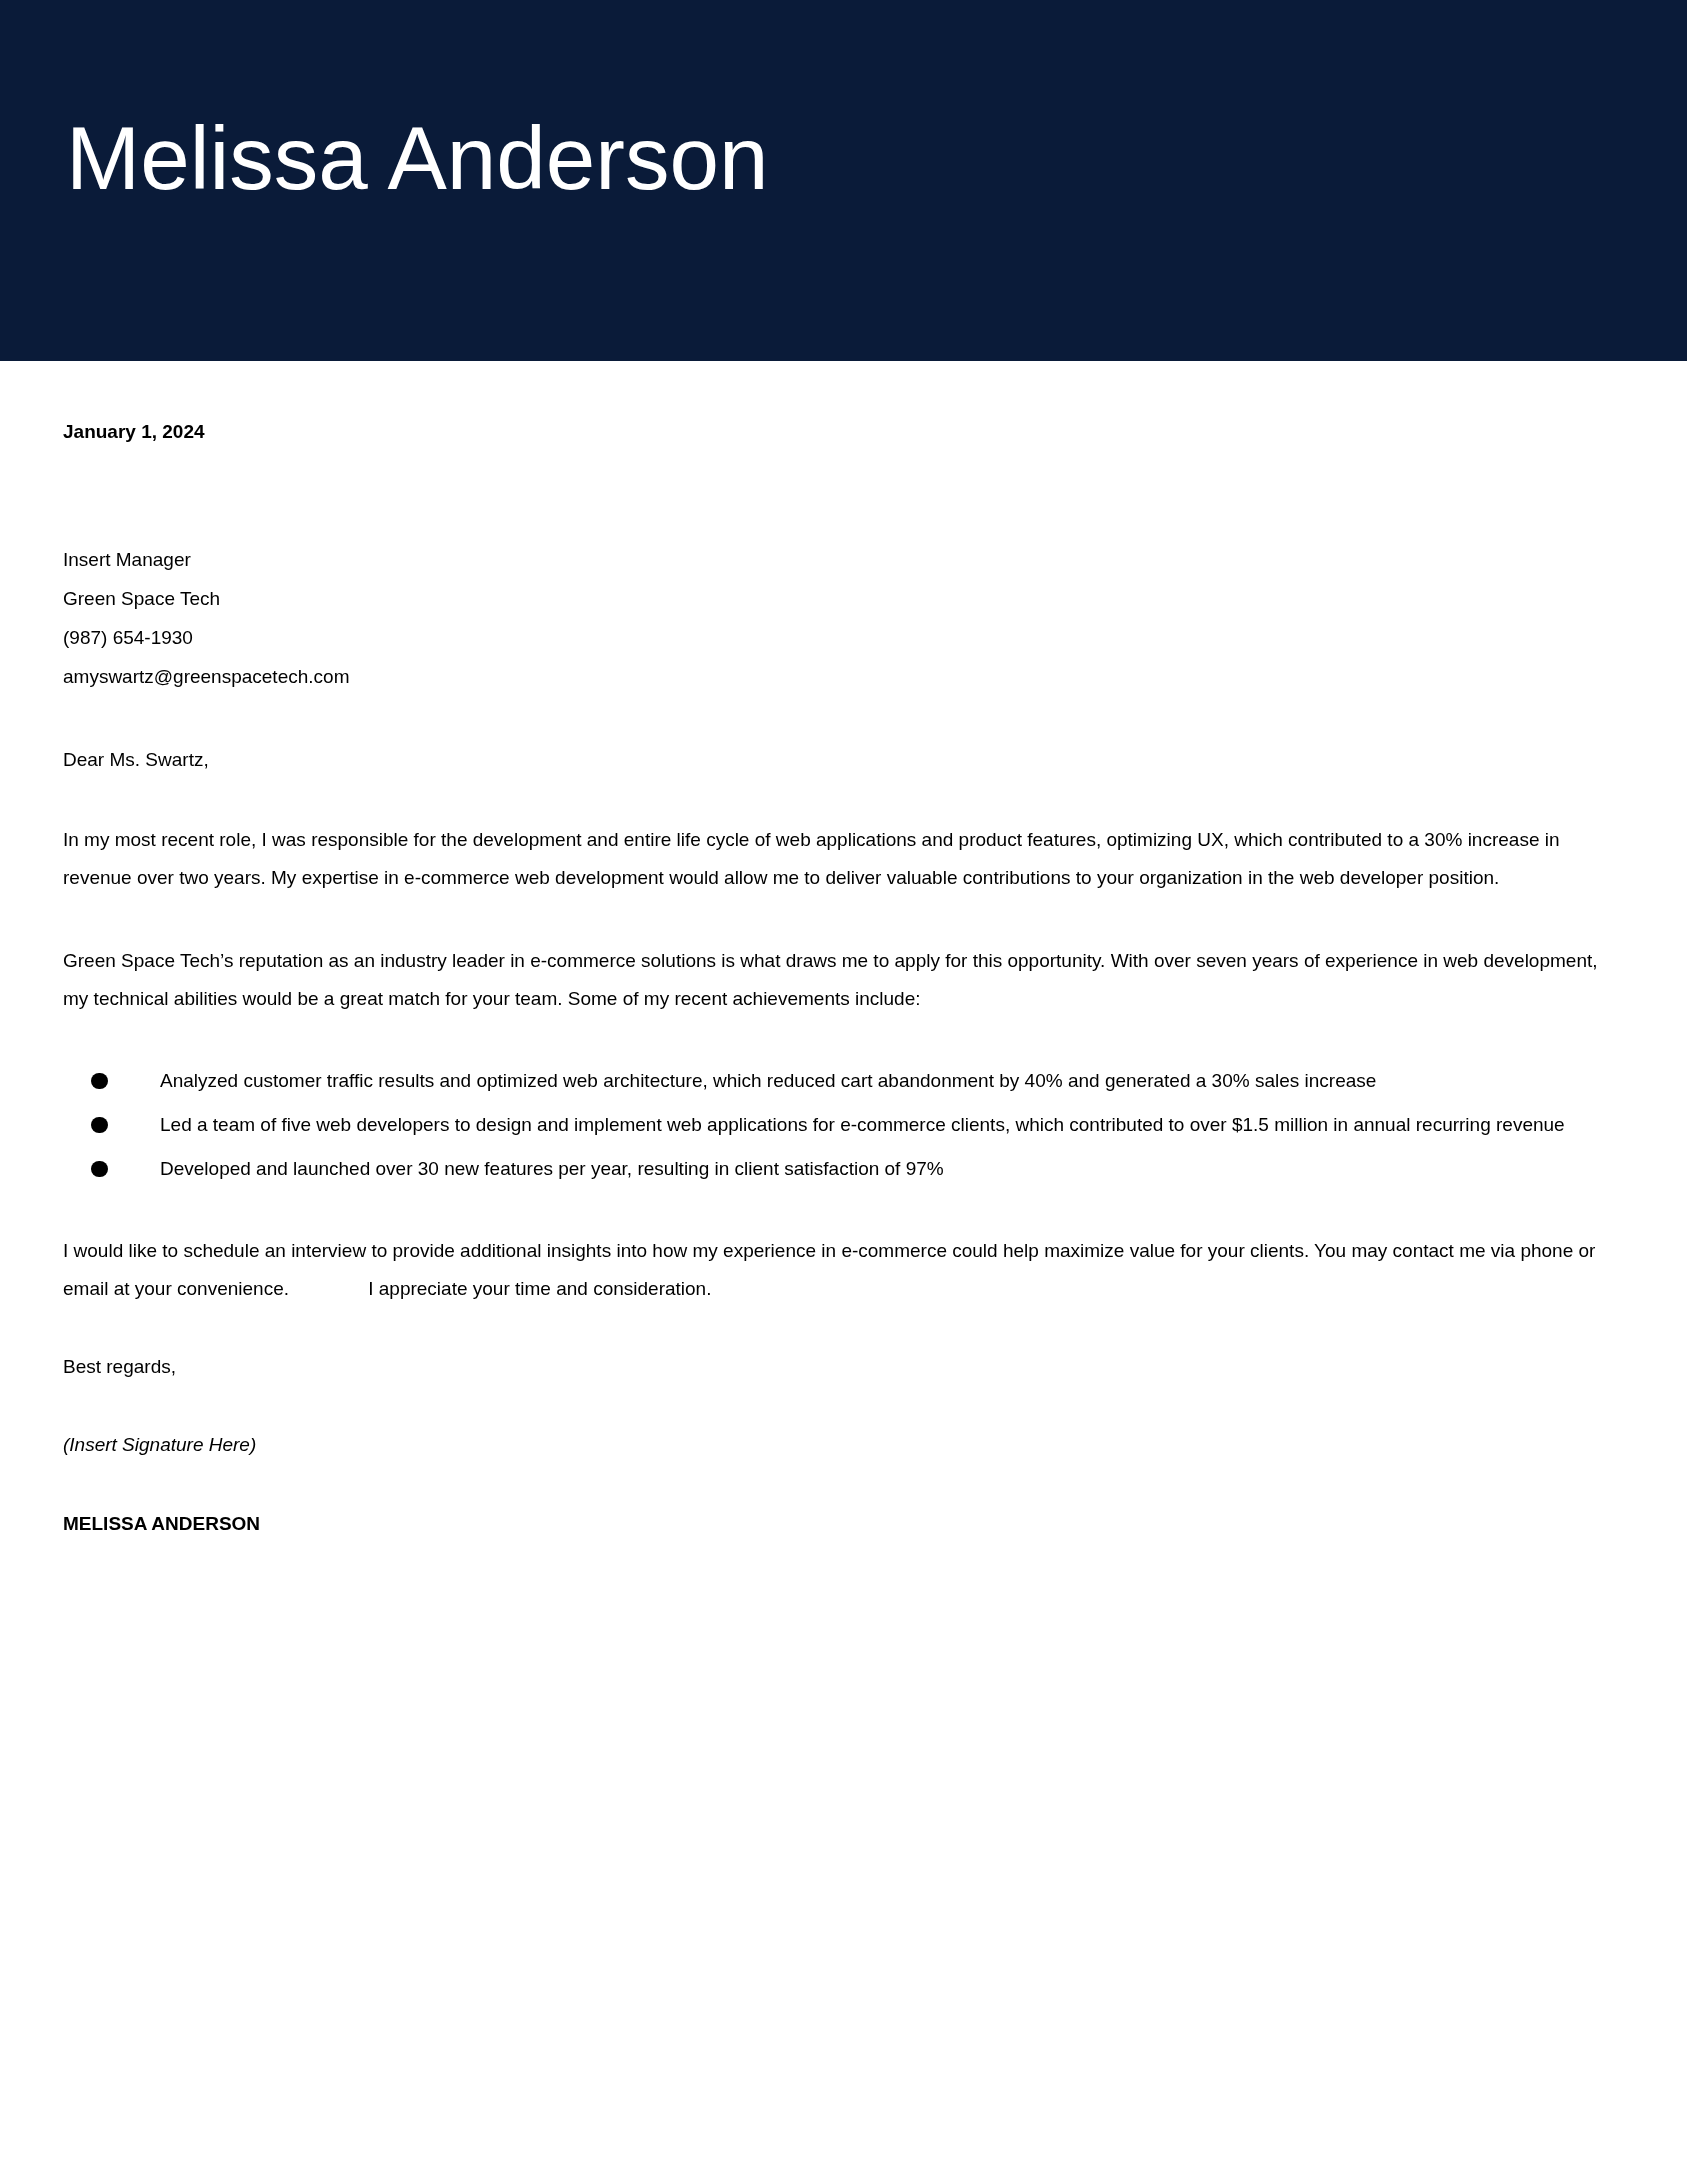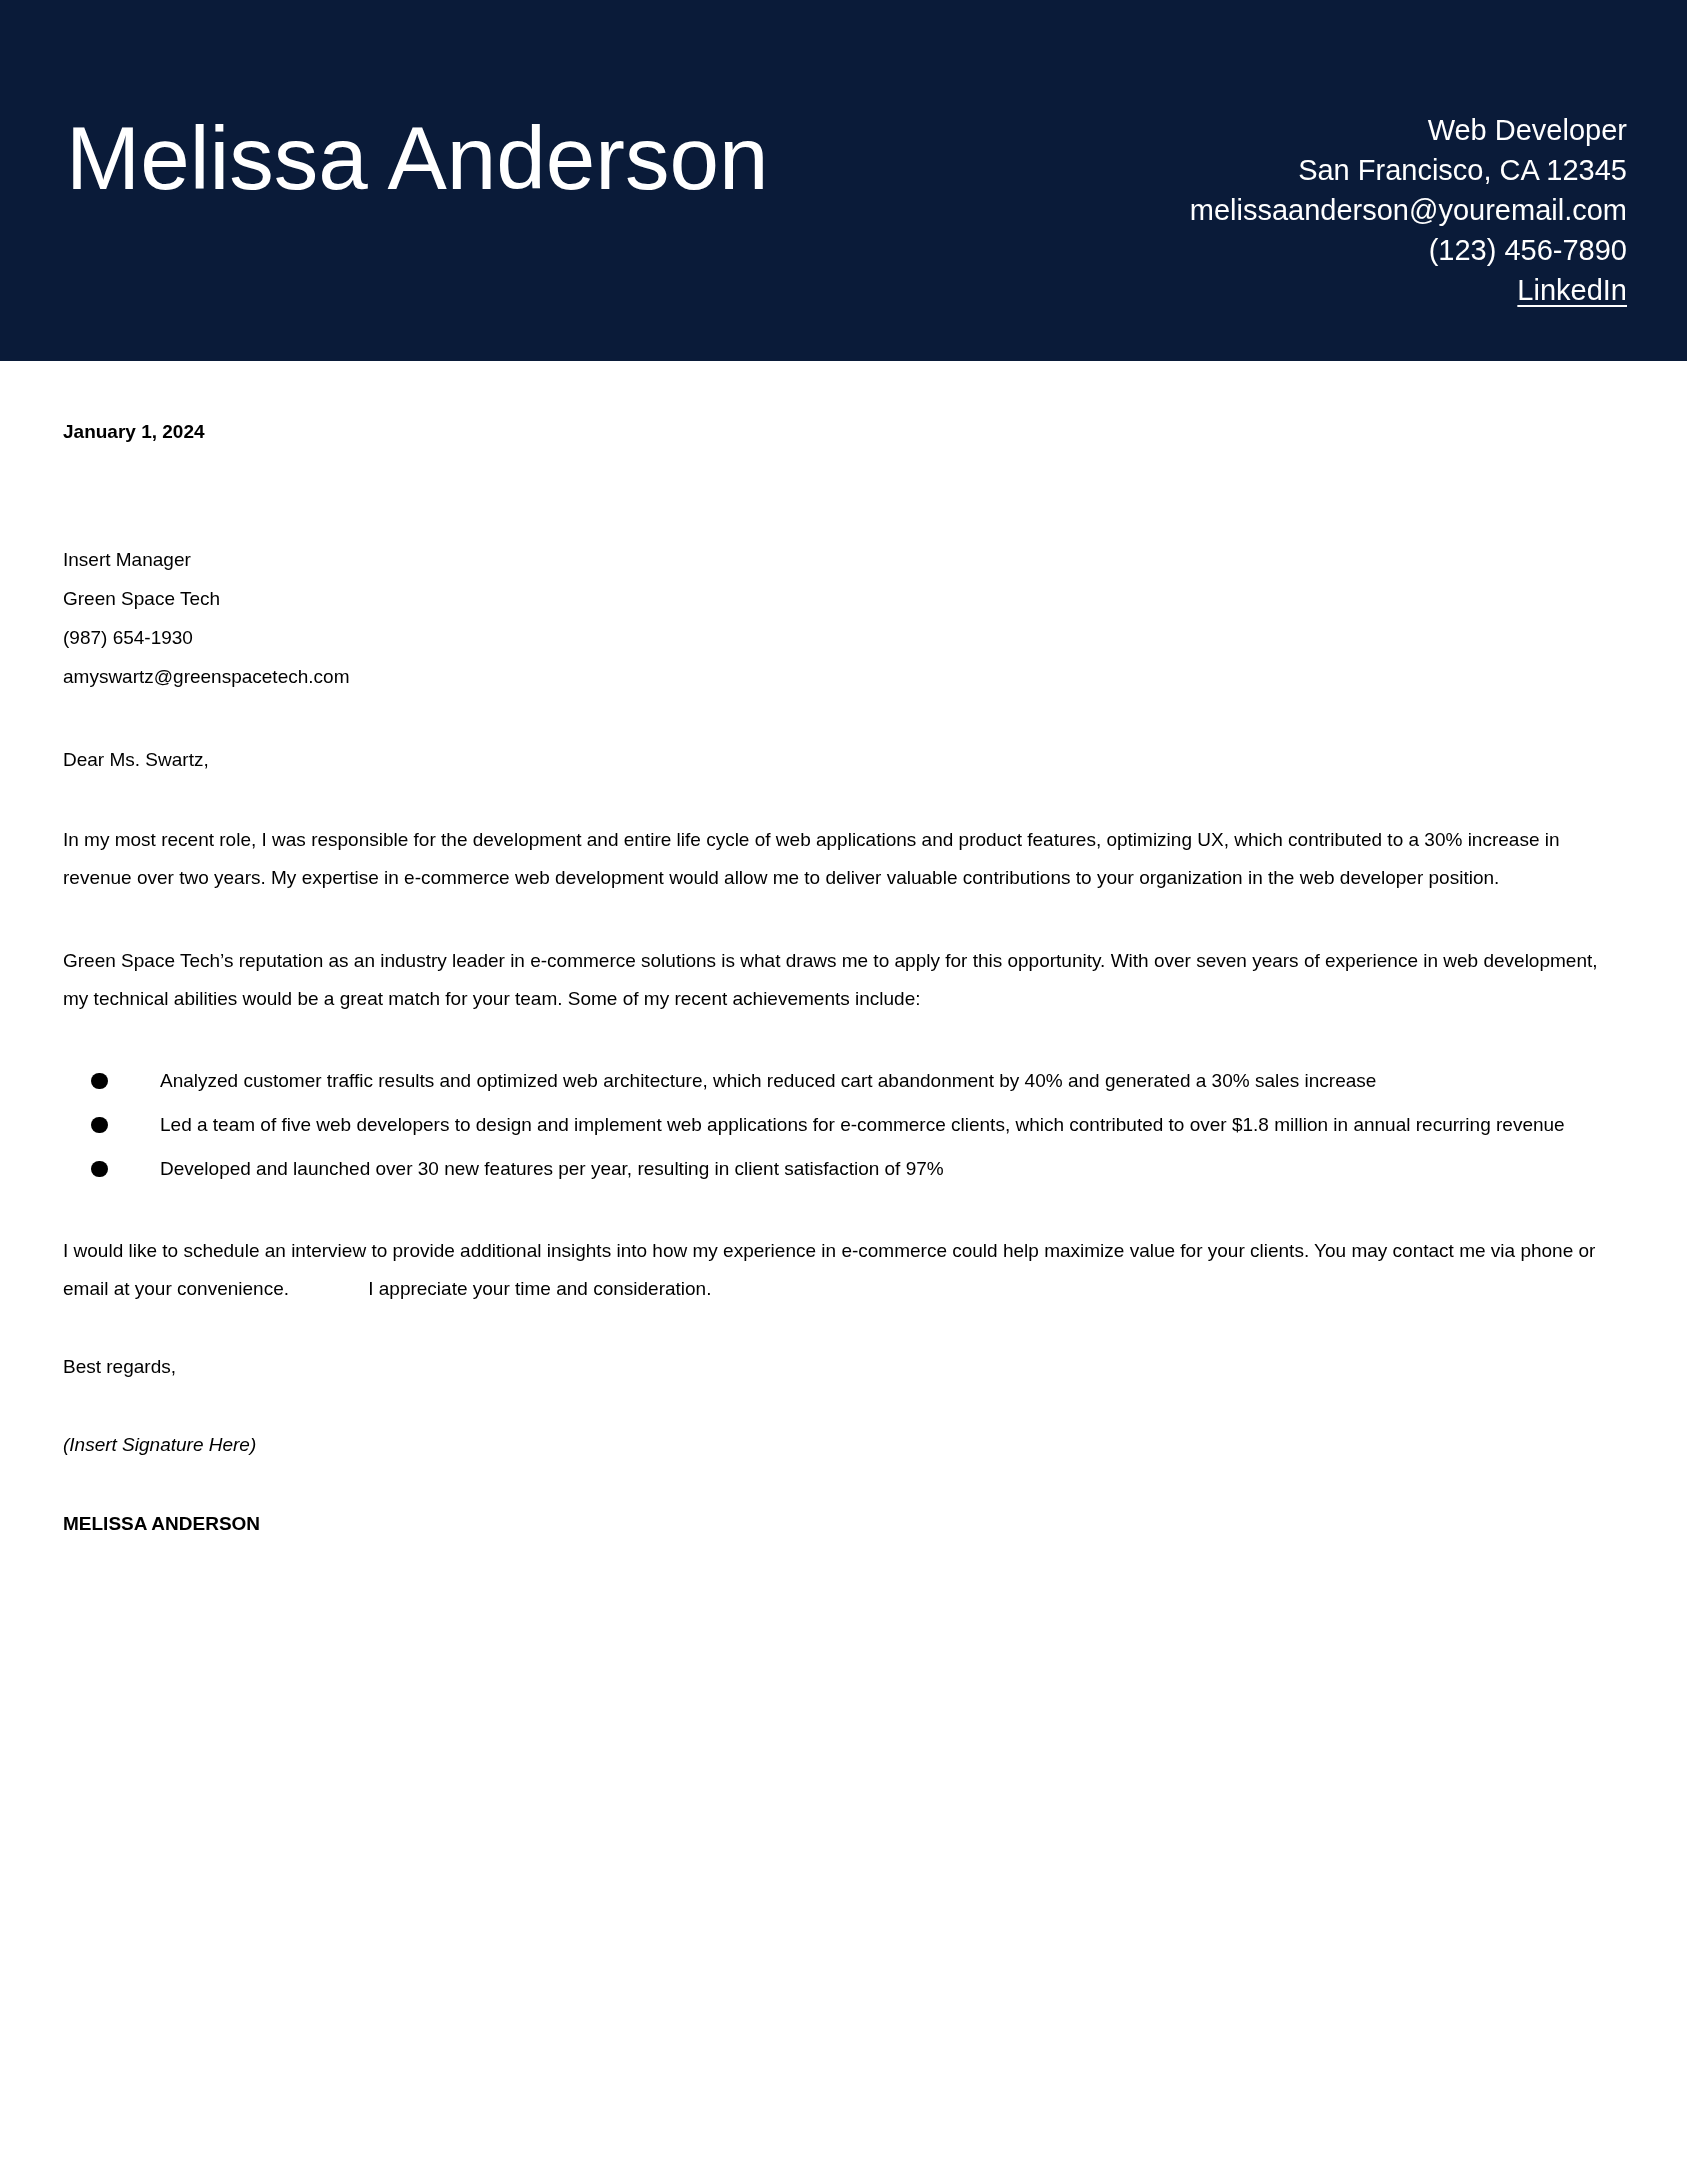"Web Developer" div.contact { html: <div> <div>Web Developer</div> <div>San Francisco, CA 12345</div> <div>melissaanderson@youremail.com</div> <div>(123) 456-7890</div> <div> <a>LinkedIn</a> </div> </div> -> none }
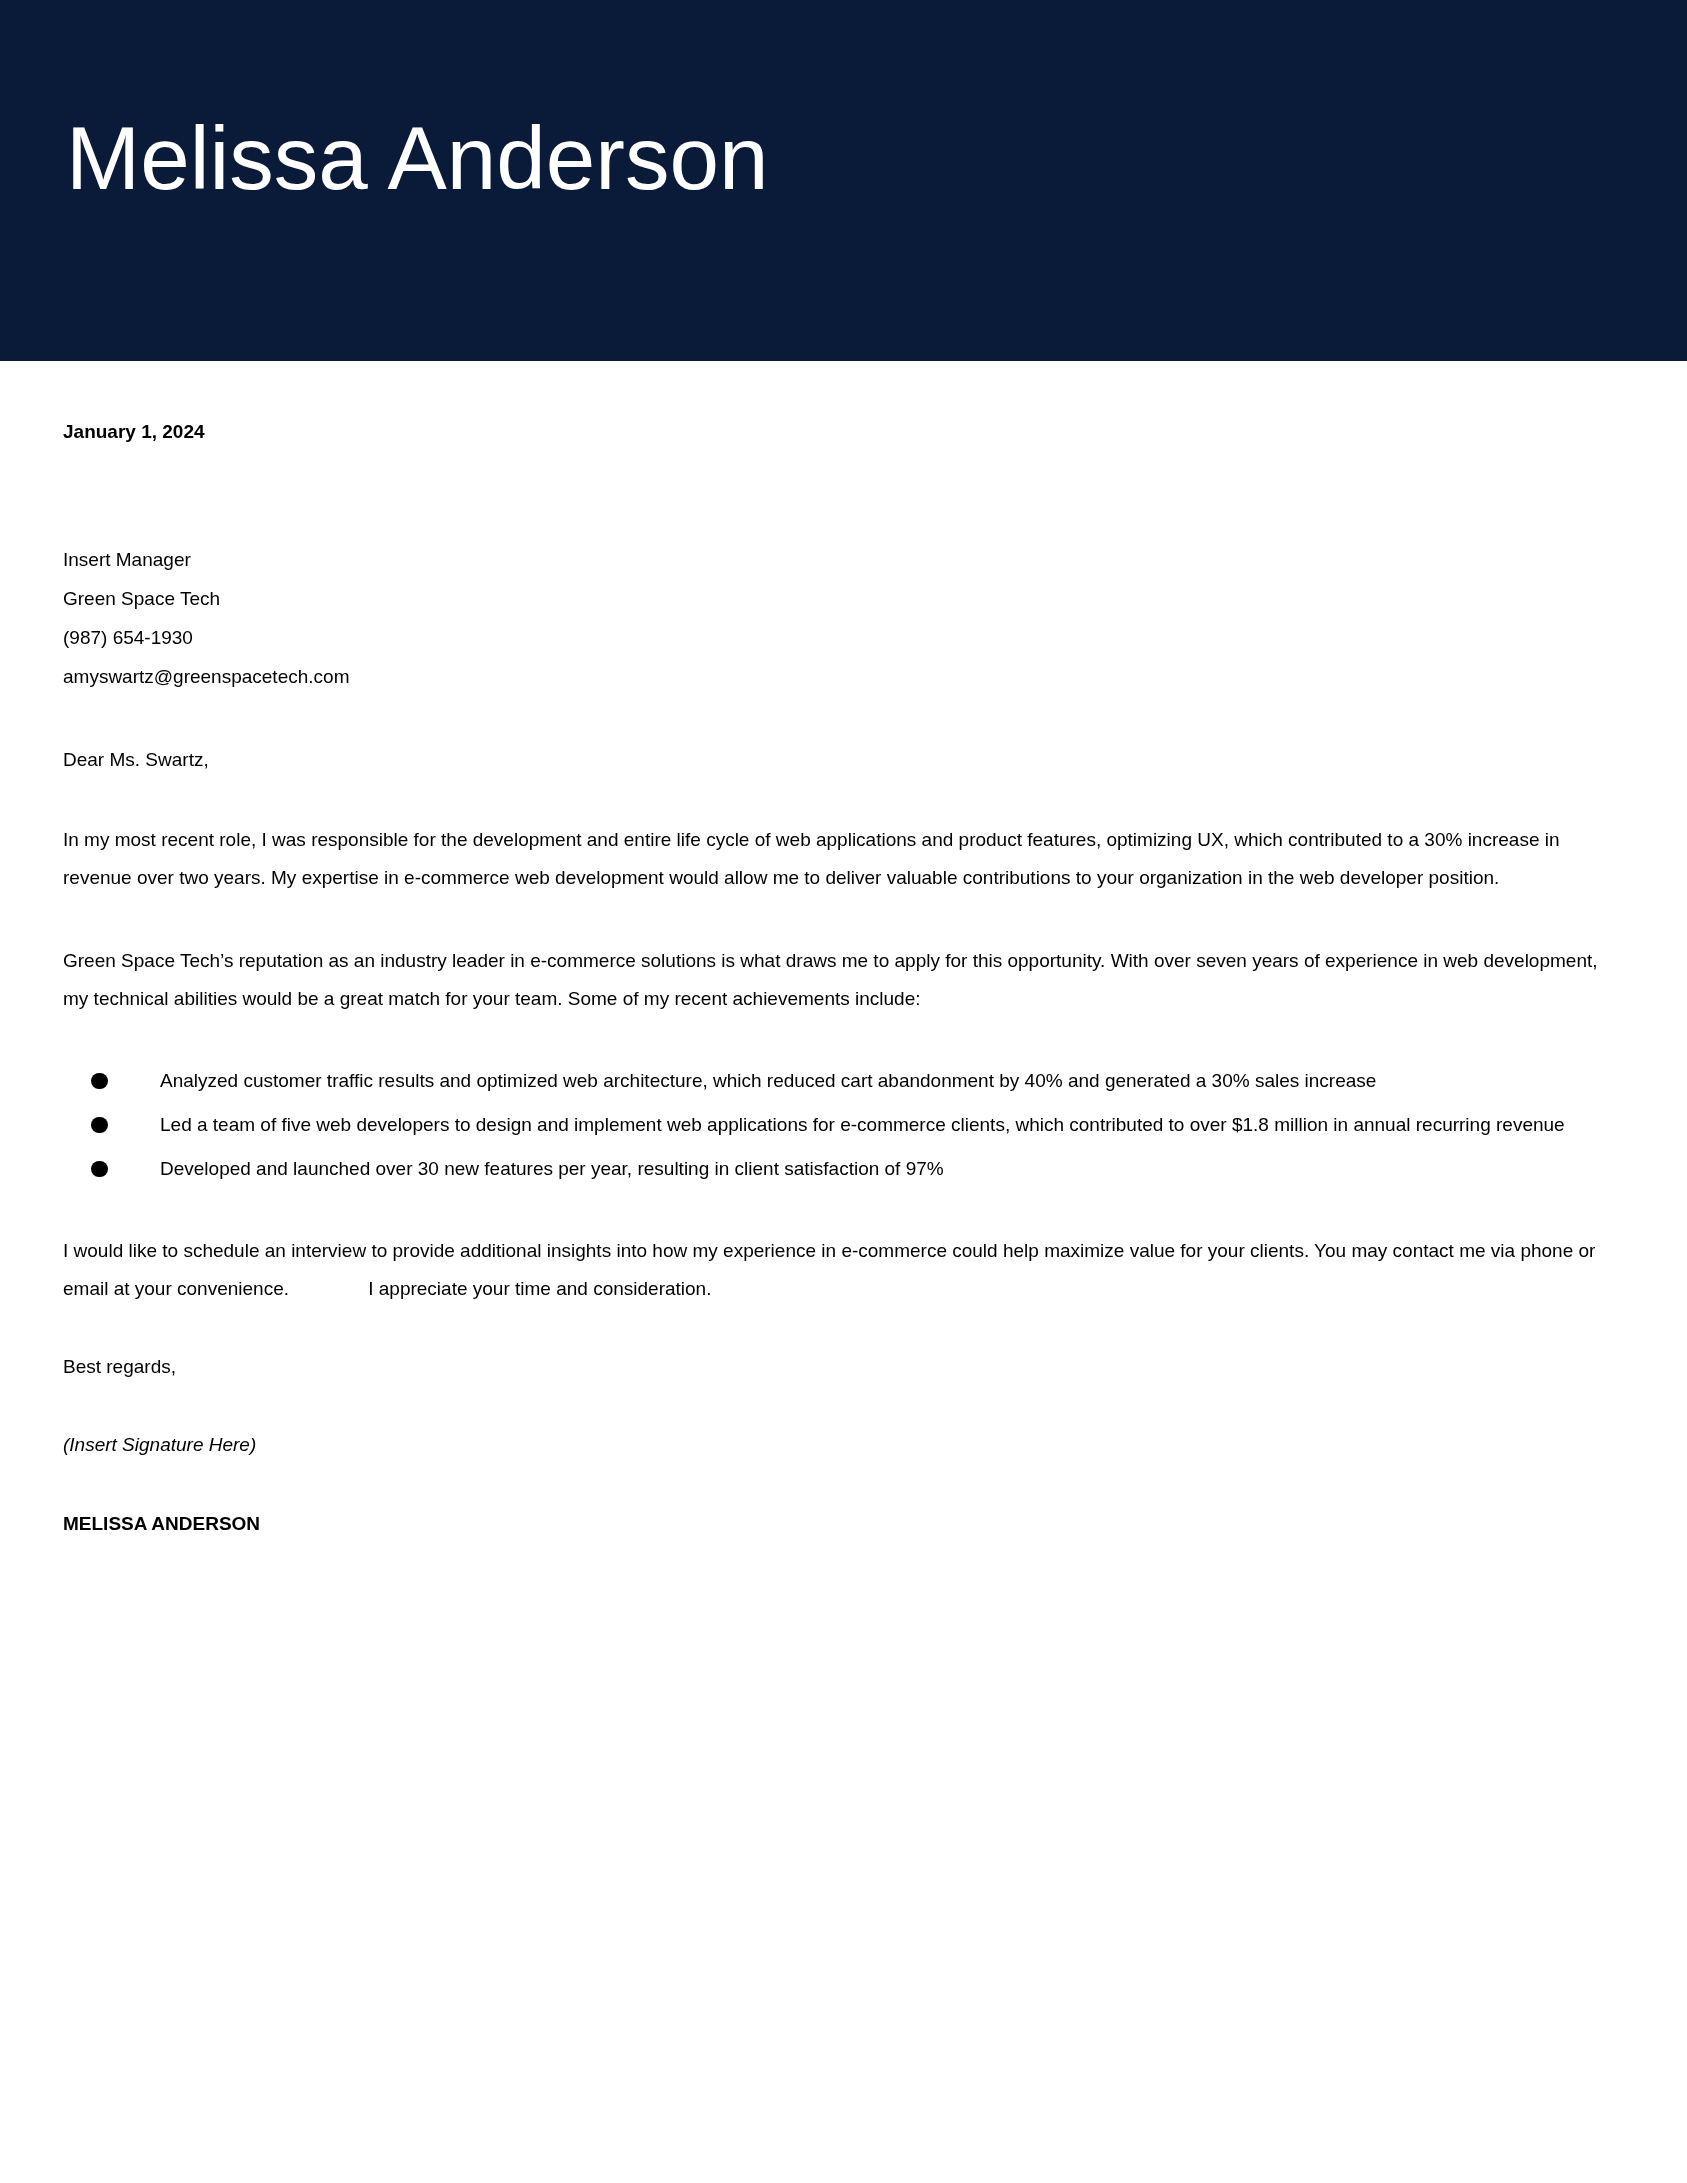"Led a team of five" span { text: $1.8 -> $1.5 }
